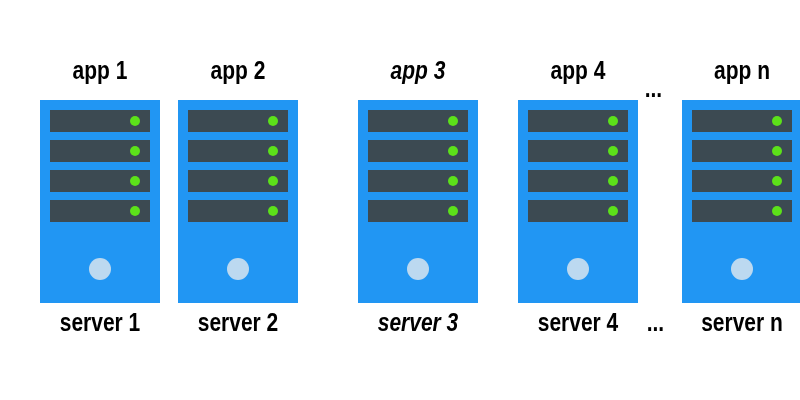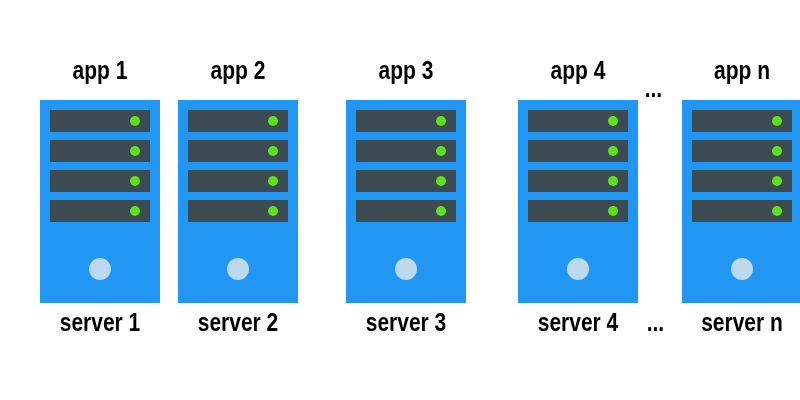"app 3" div.server-group { font-style: none -> italic; left: 346px -> 358px }
